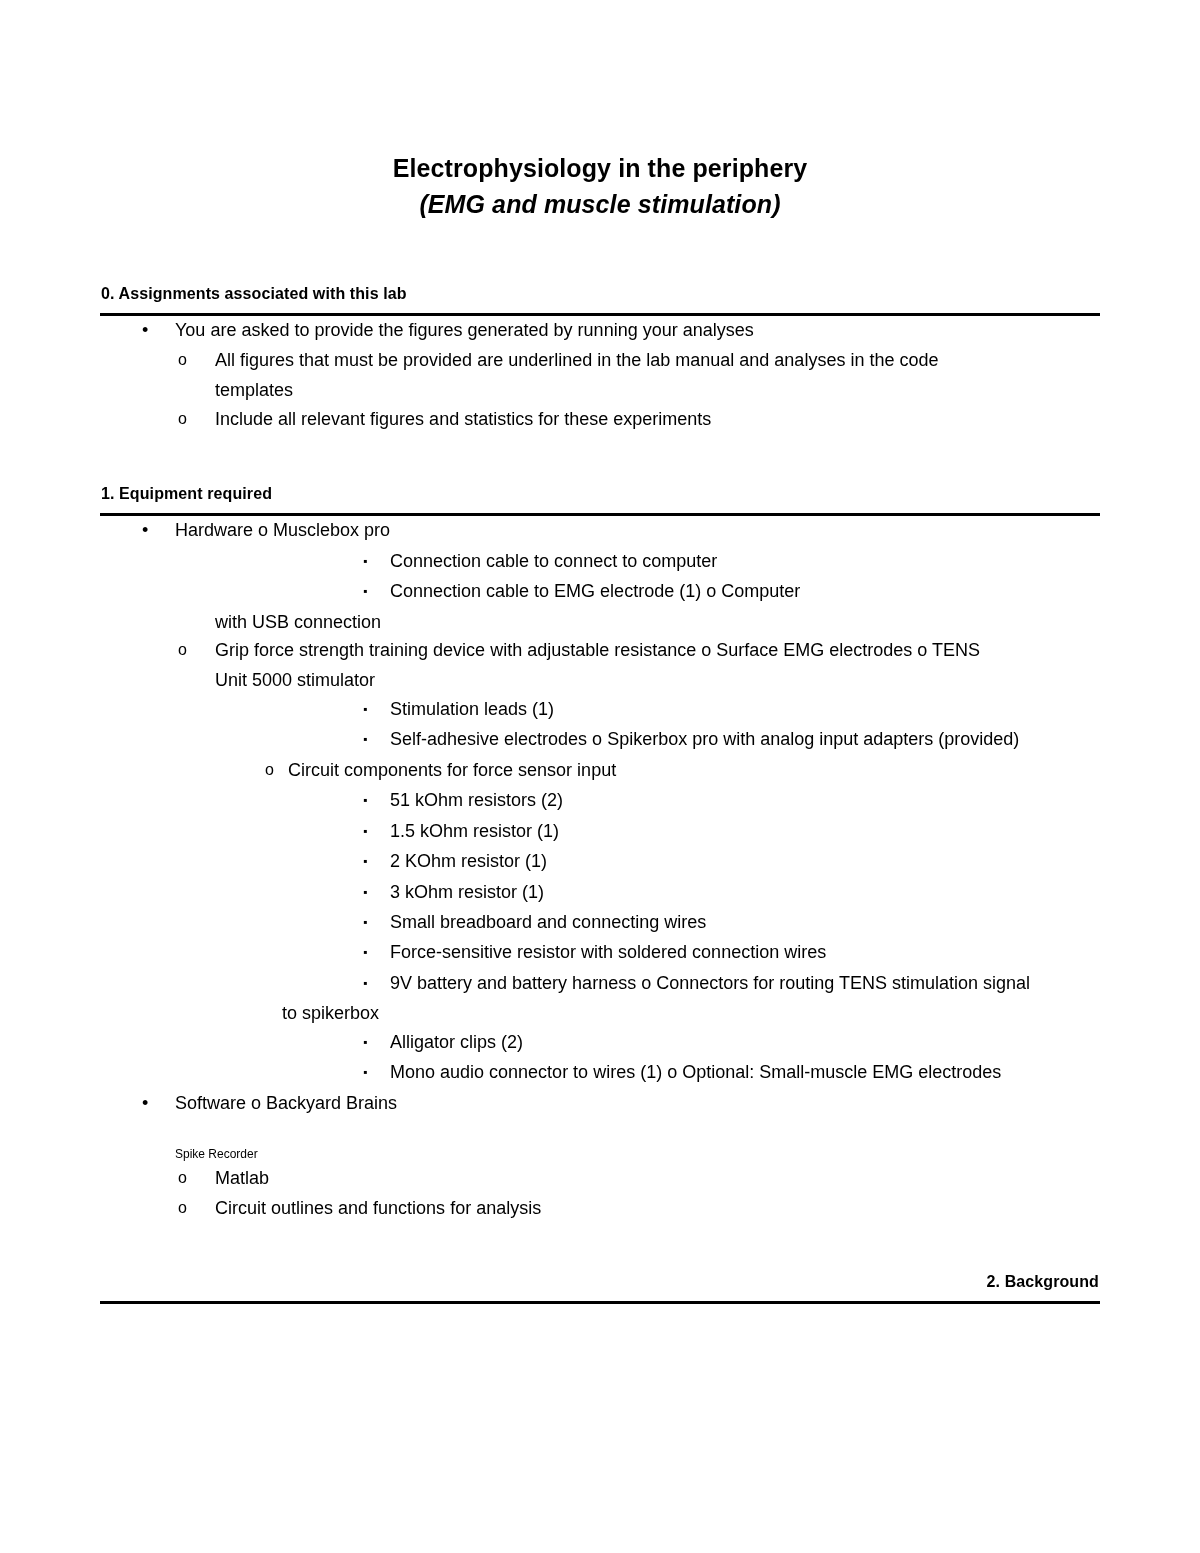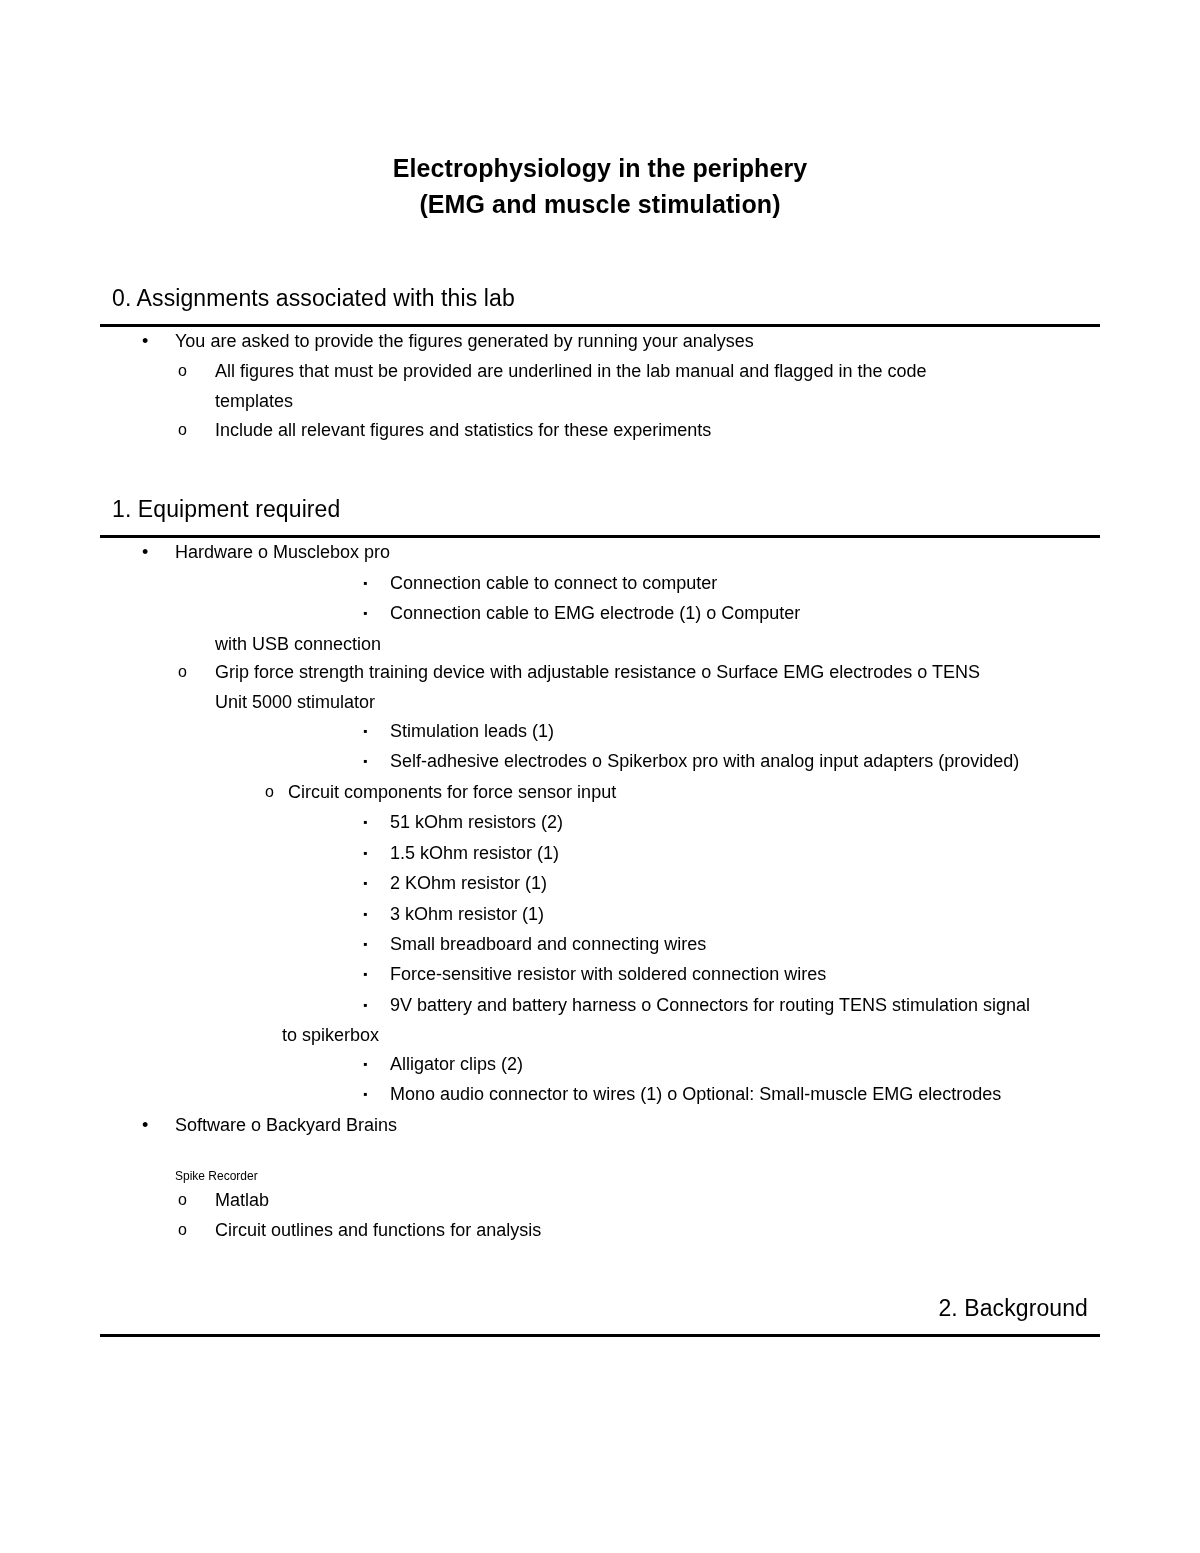"(EMG and muscle stimulation)" .doc-title .line2 { font-style: none -> italic }
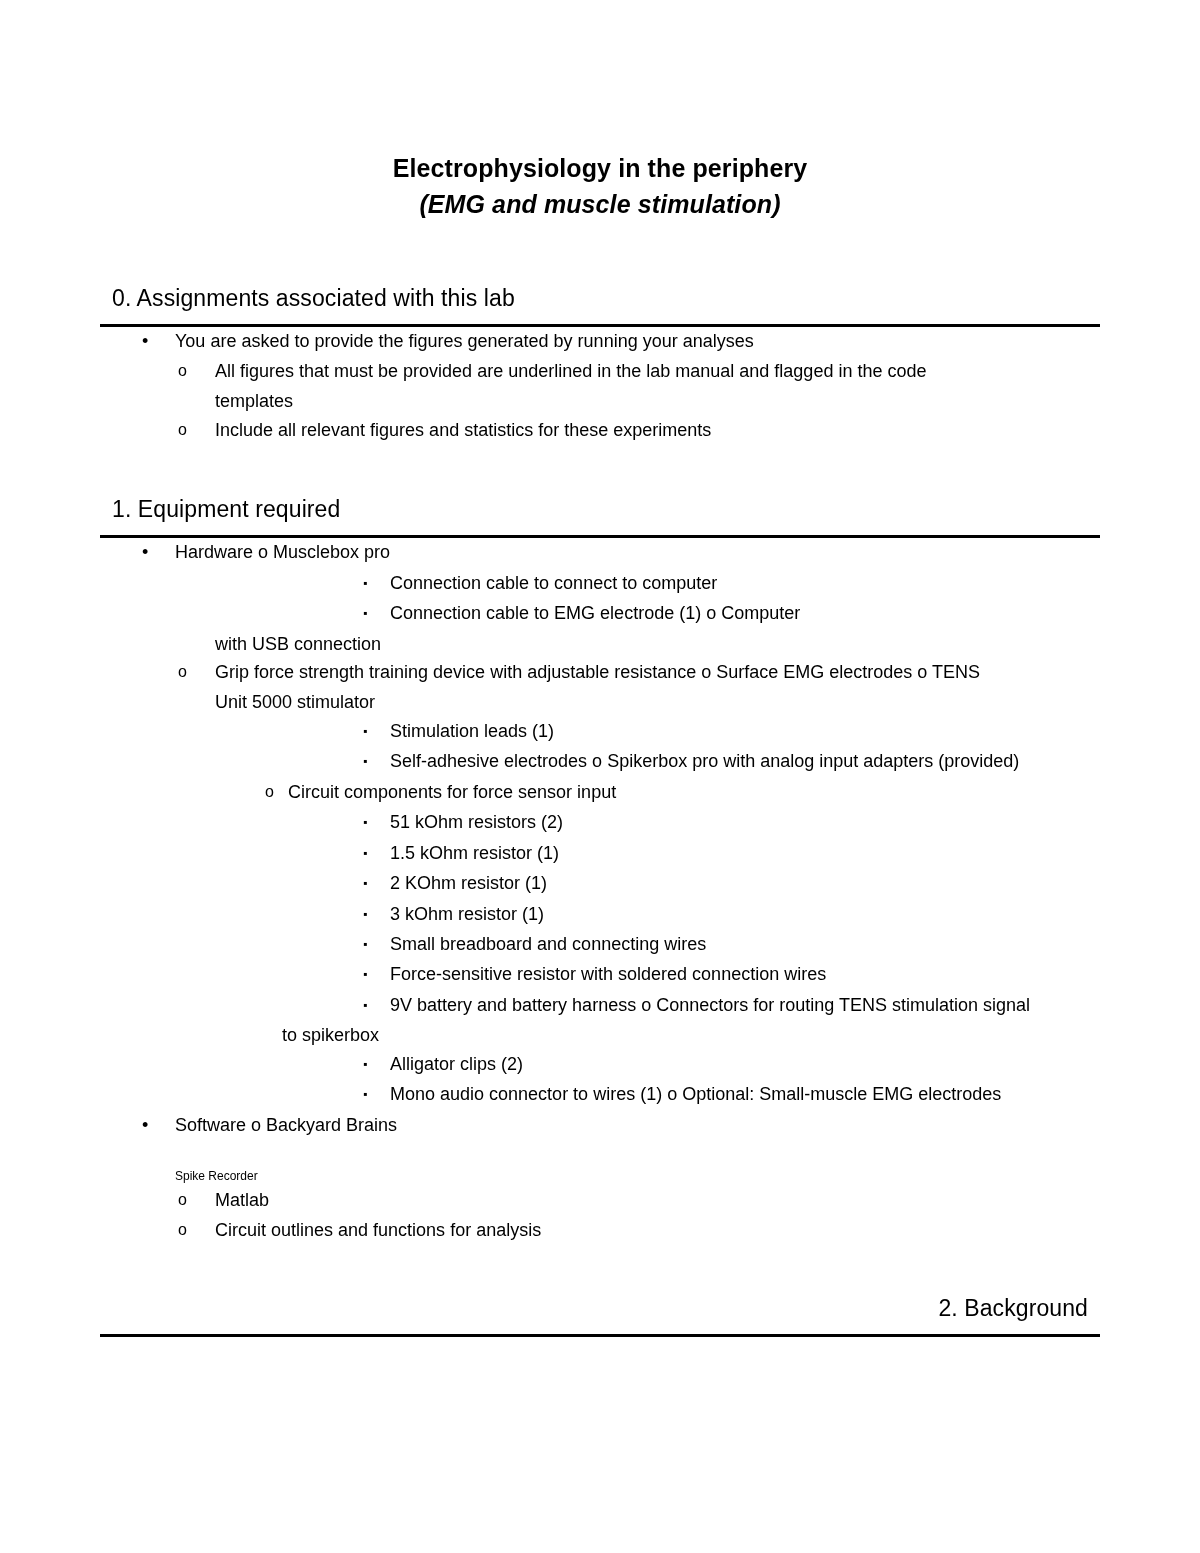"0. Assignments associated with this" h2.section-heading { font-size: 23px -> 16px; font-weight: normal -> bold; margin: 12px -> 1px }
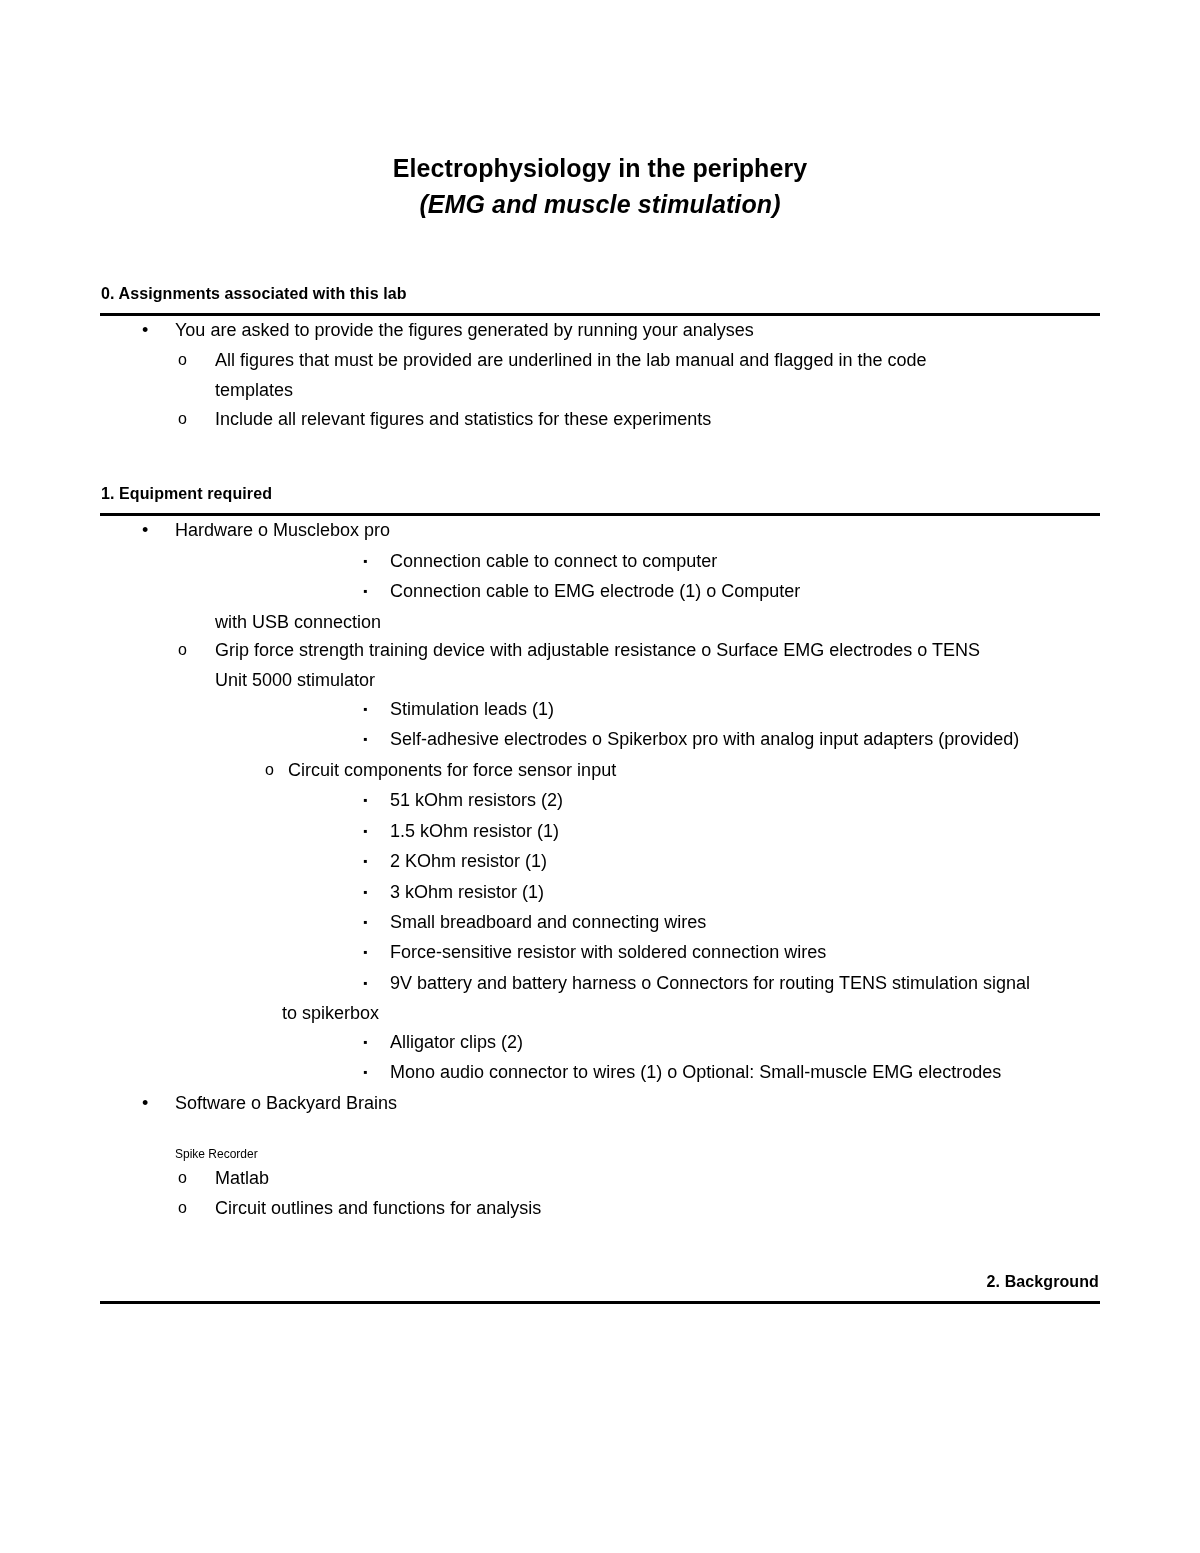"All figures that must be" span.text { text: flagged -> analyses }
